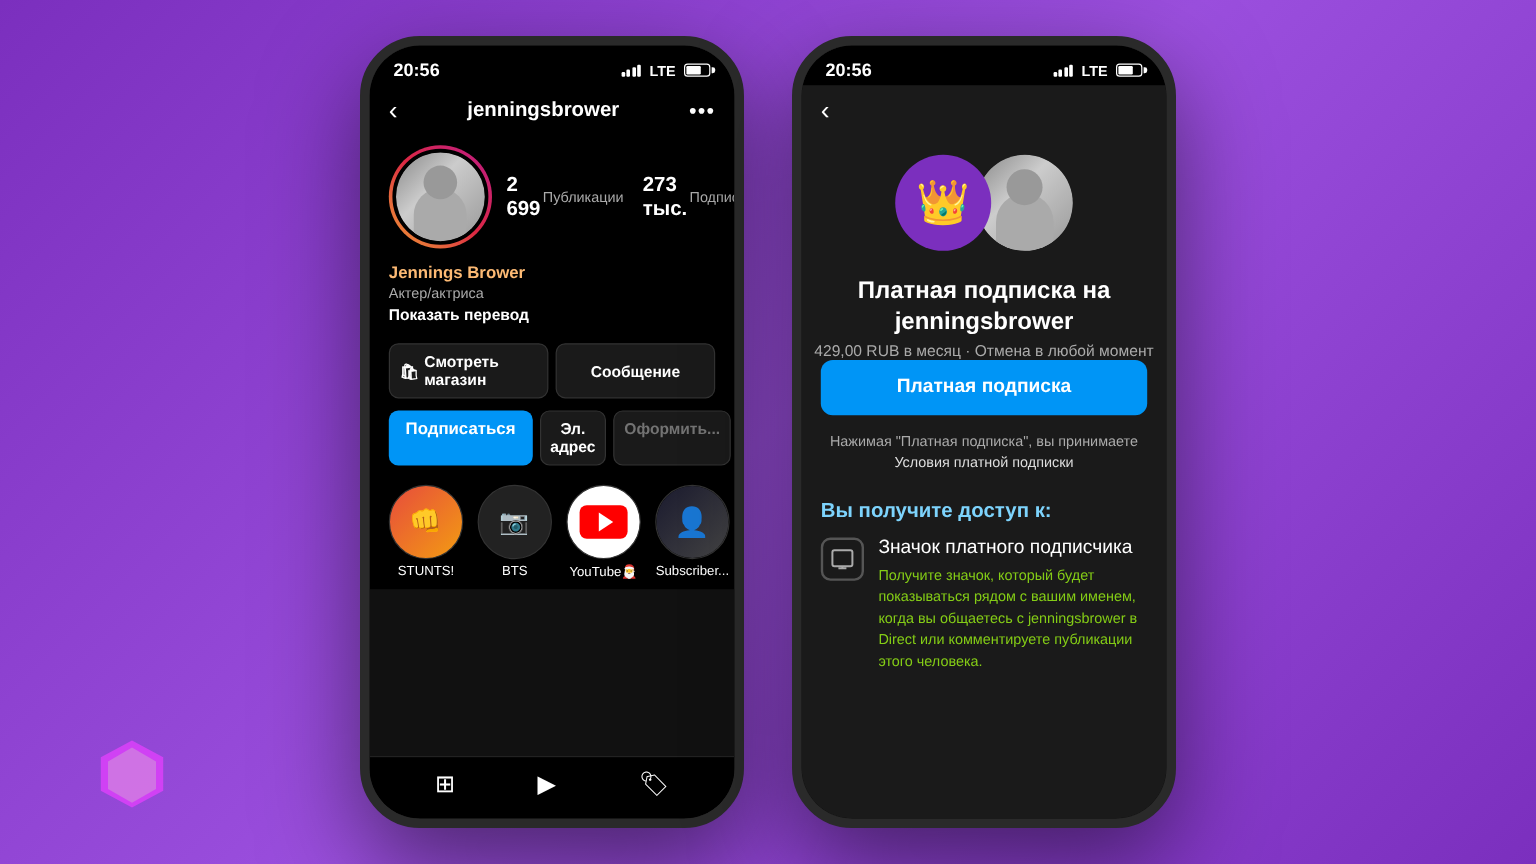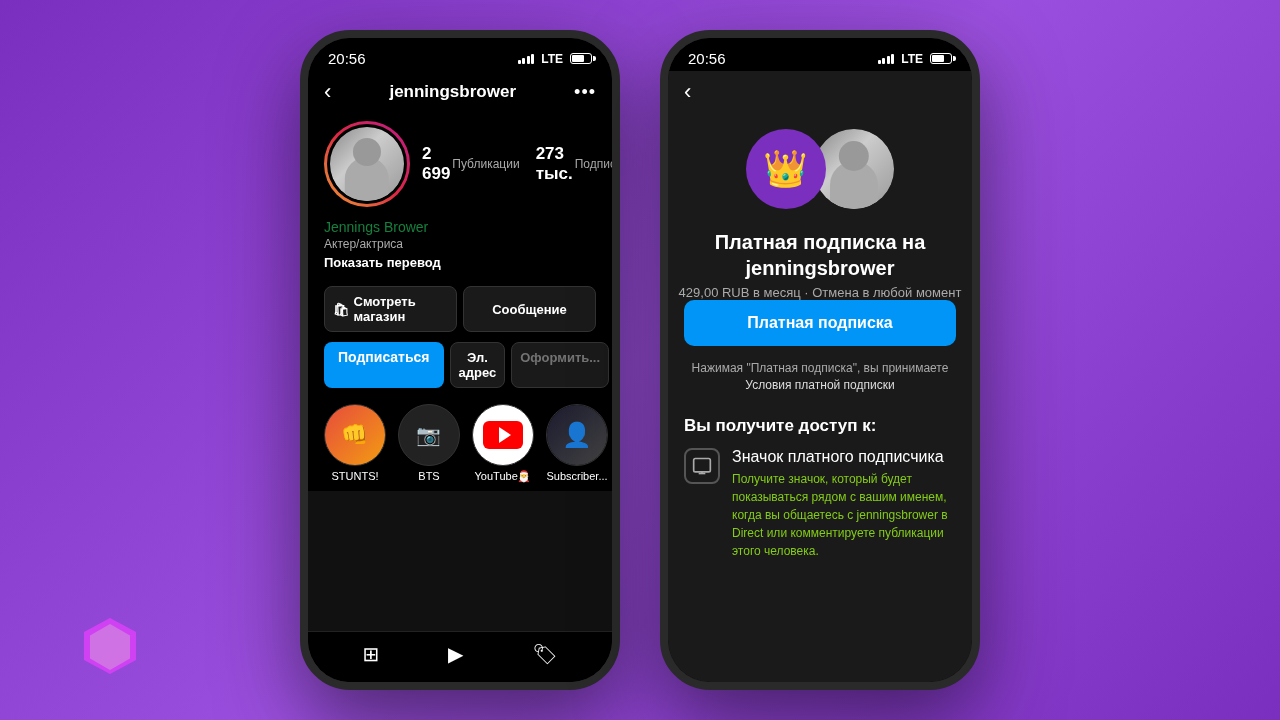"20:56" .status-time { font-weight: 400 -> 700 }
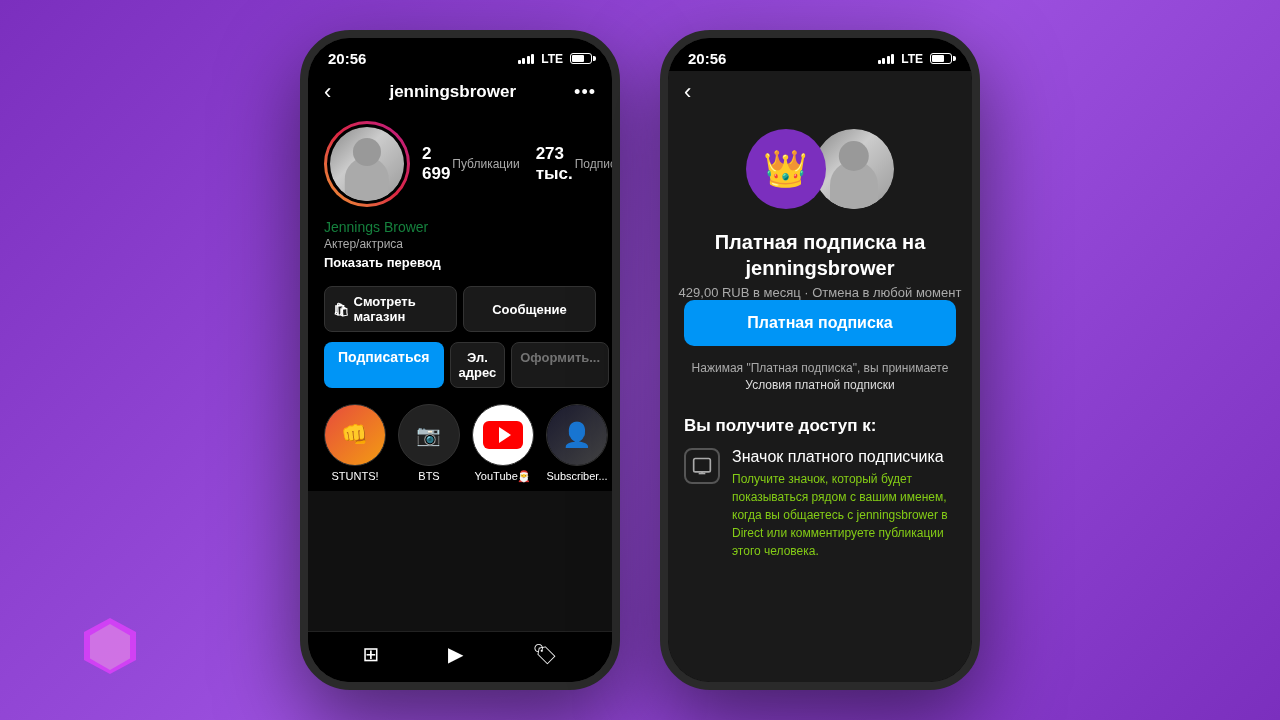"Jennings Brower" .bio-name { color: #15803d -> #fdba74; font-weight: 400 -> 700 }
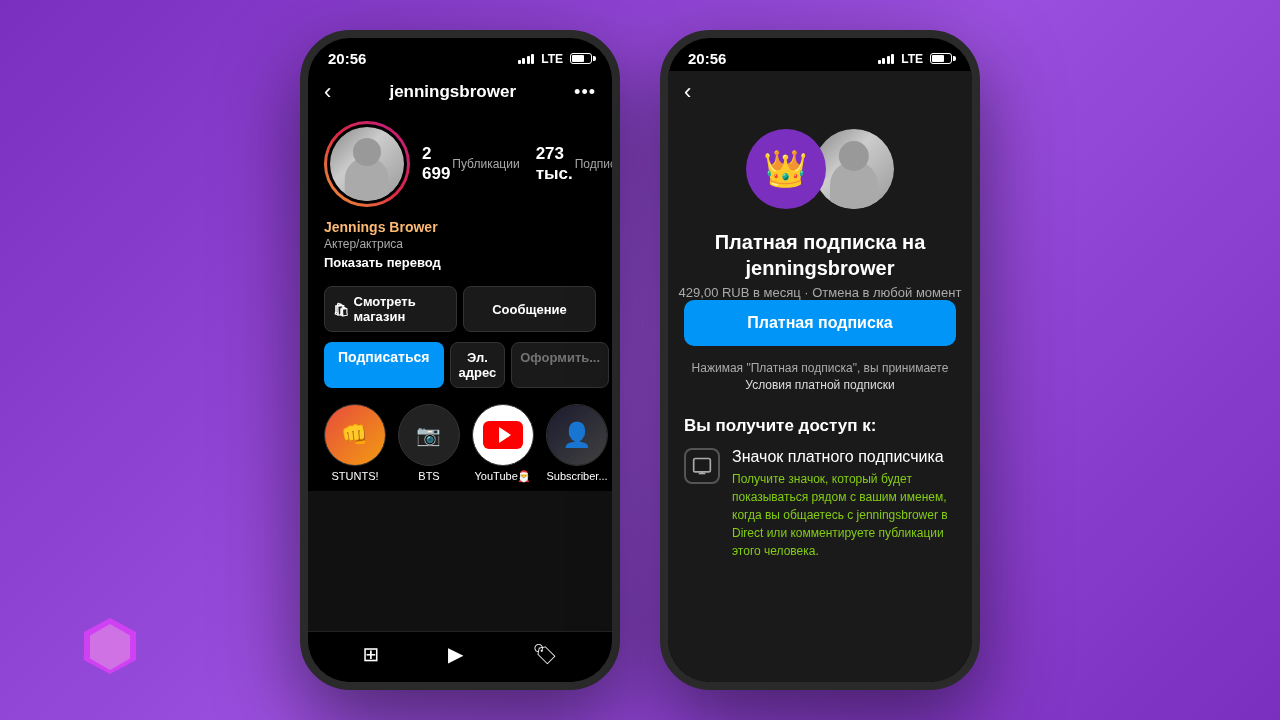"Вы получите доступ к:" .sub-access-title { color: #ffffff -> #7dd3fc }
